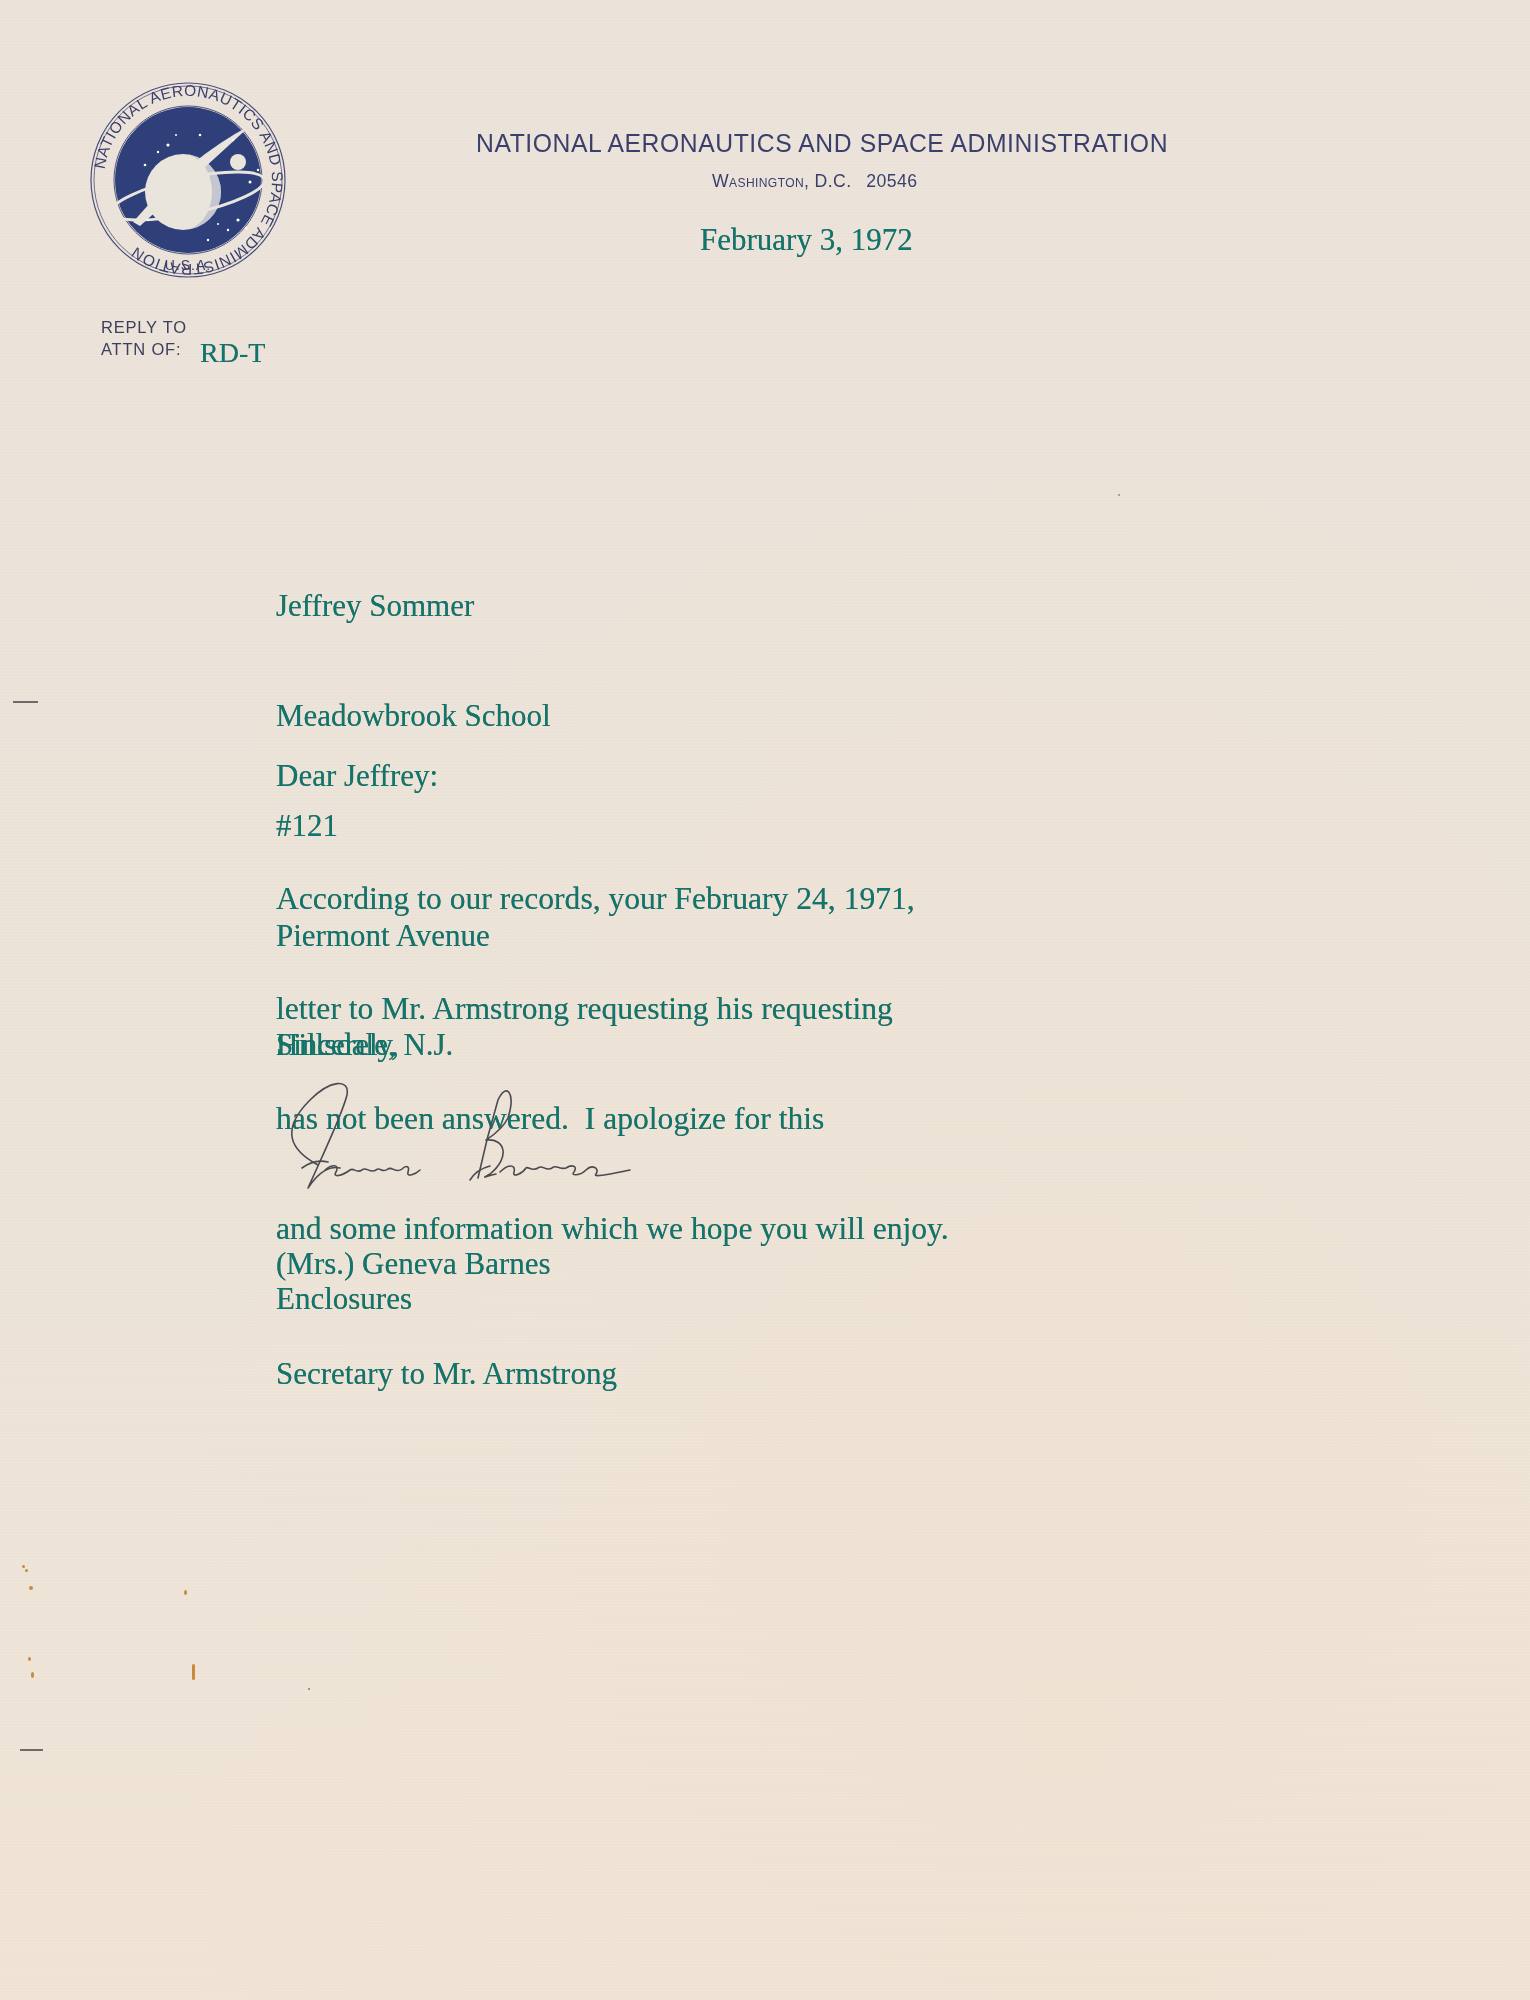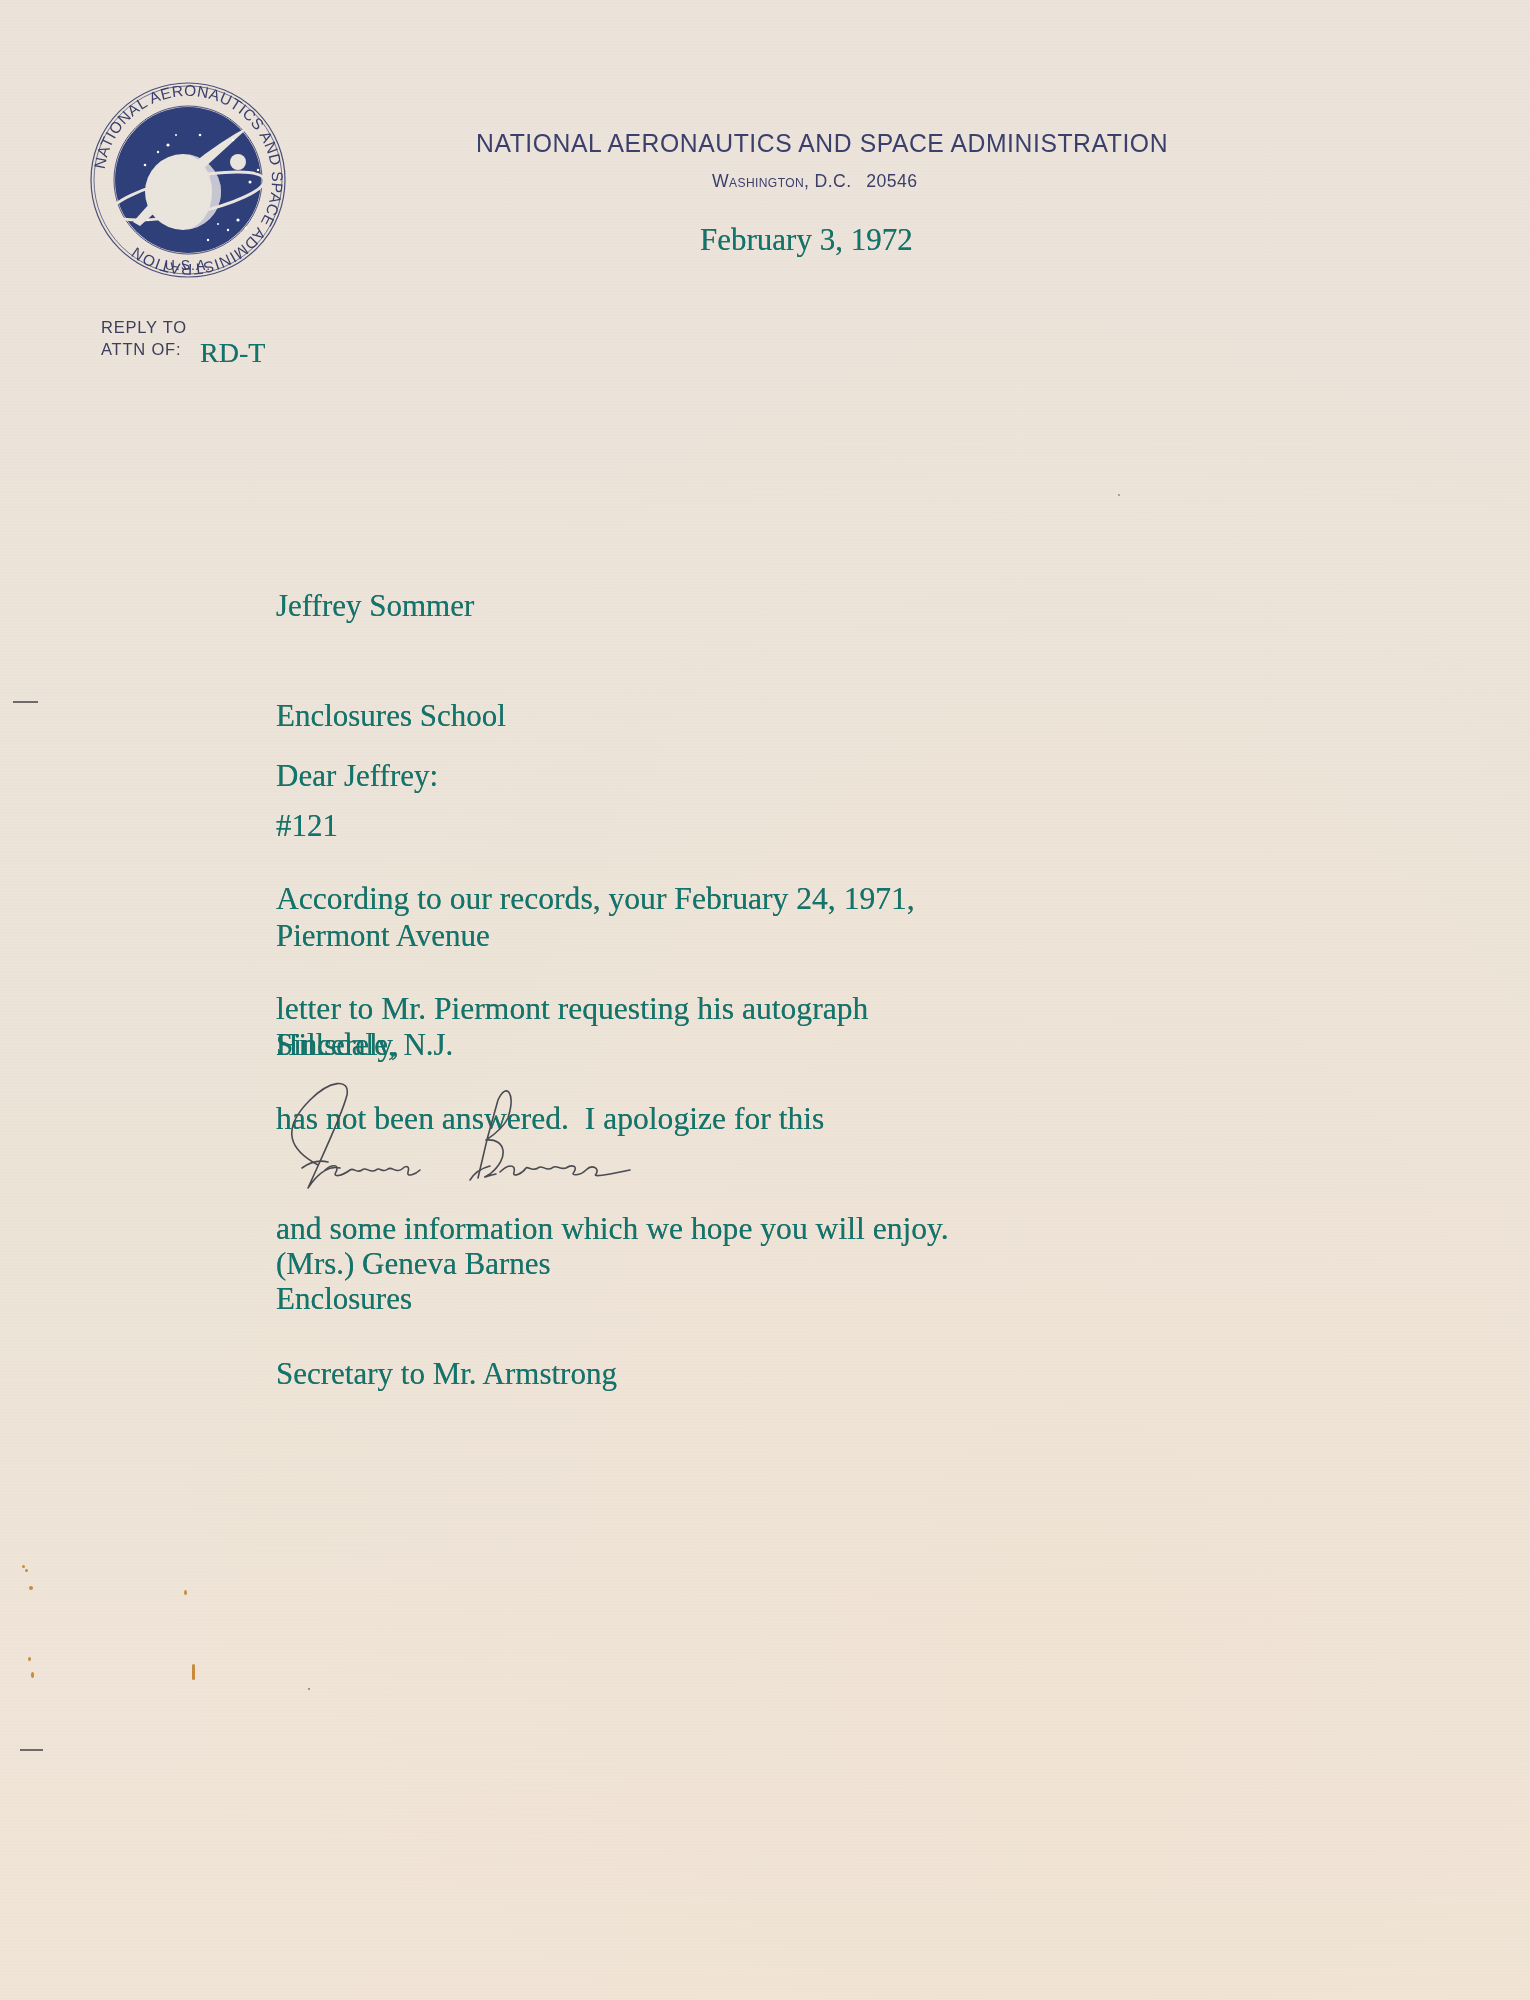"Enclosures School" span.line { text: Enclosures -> Meadowbrook }
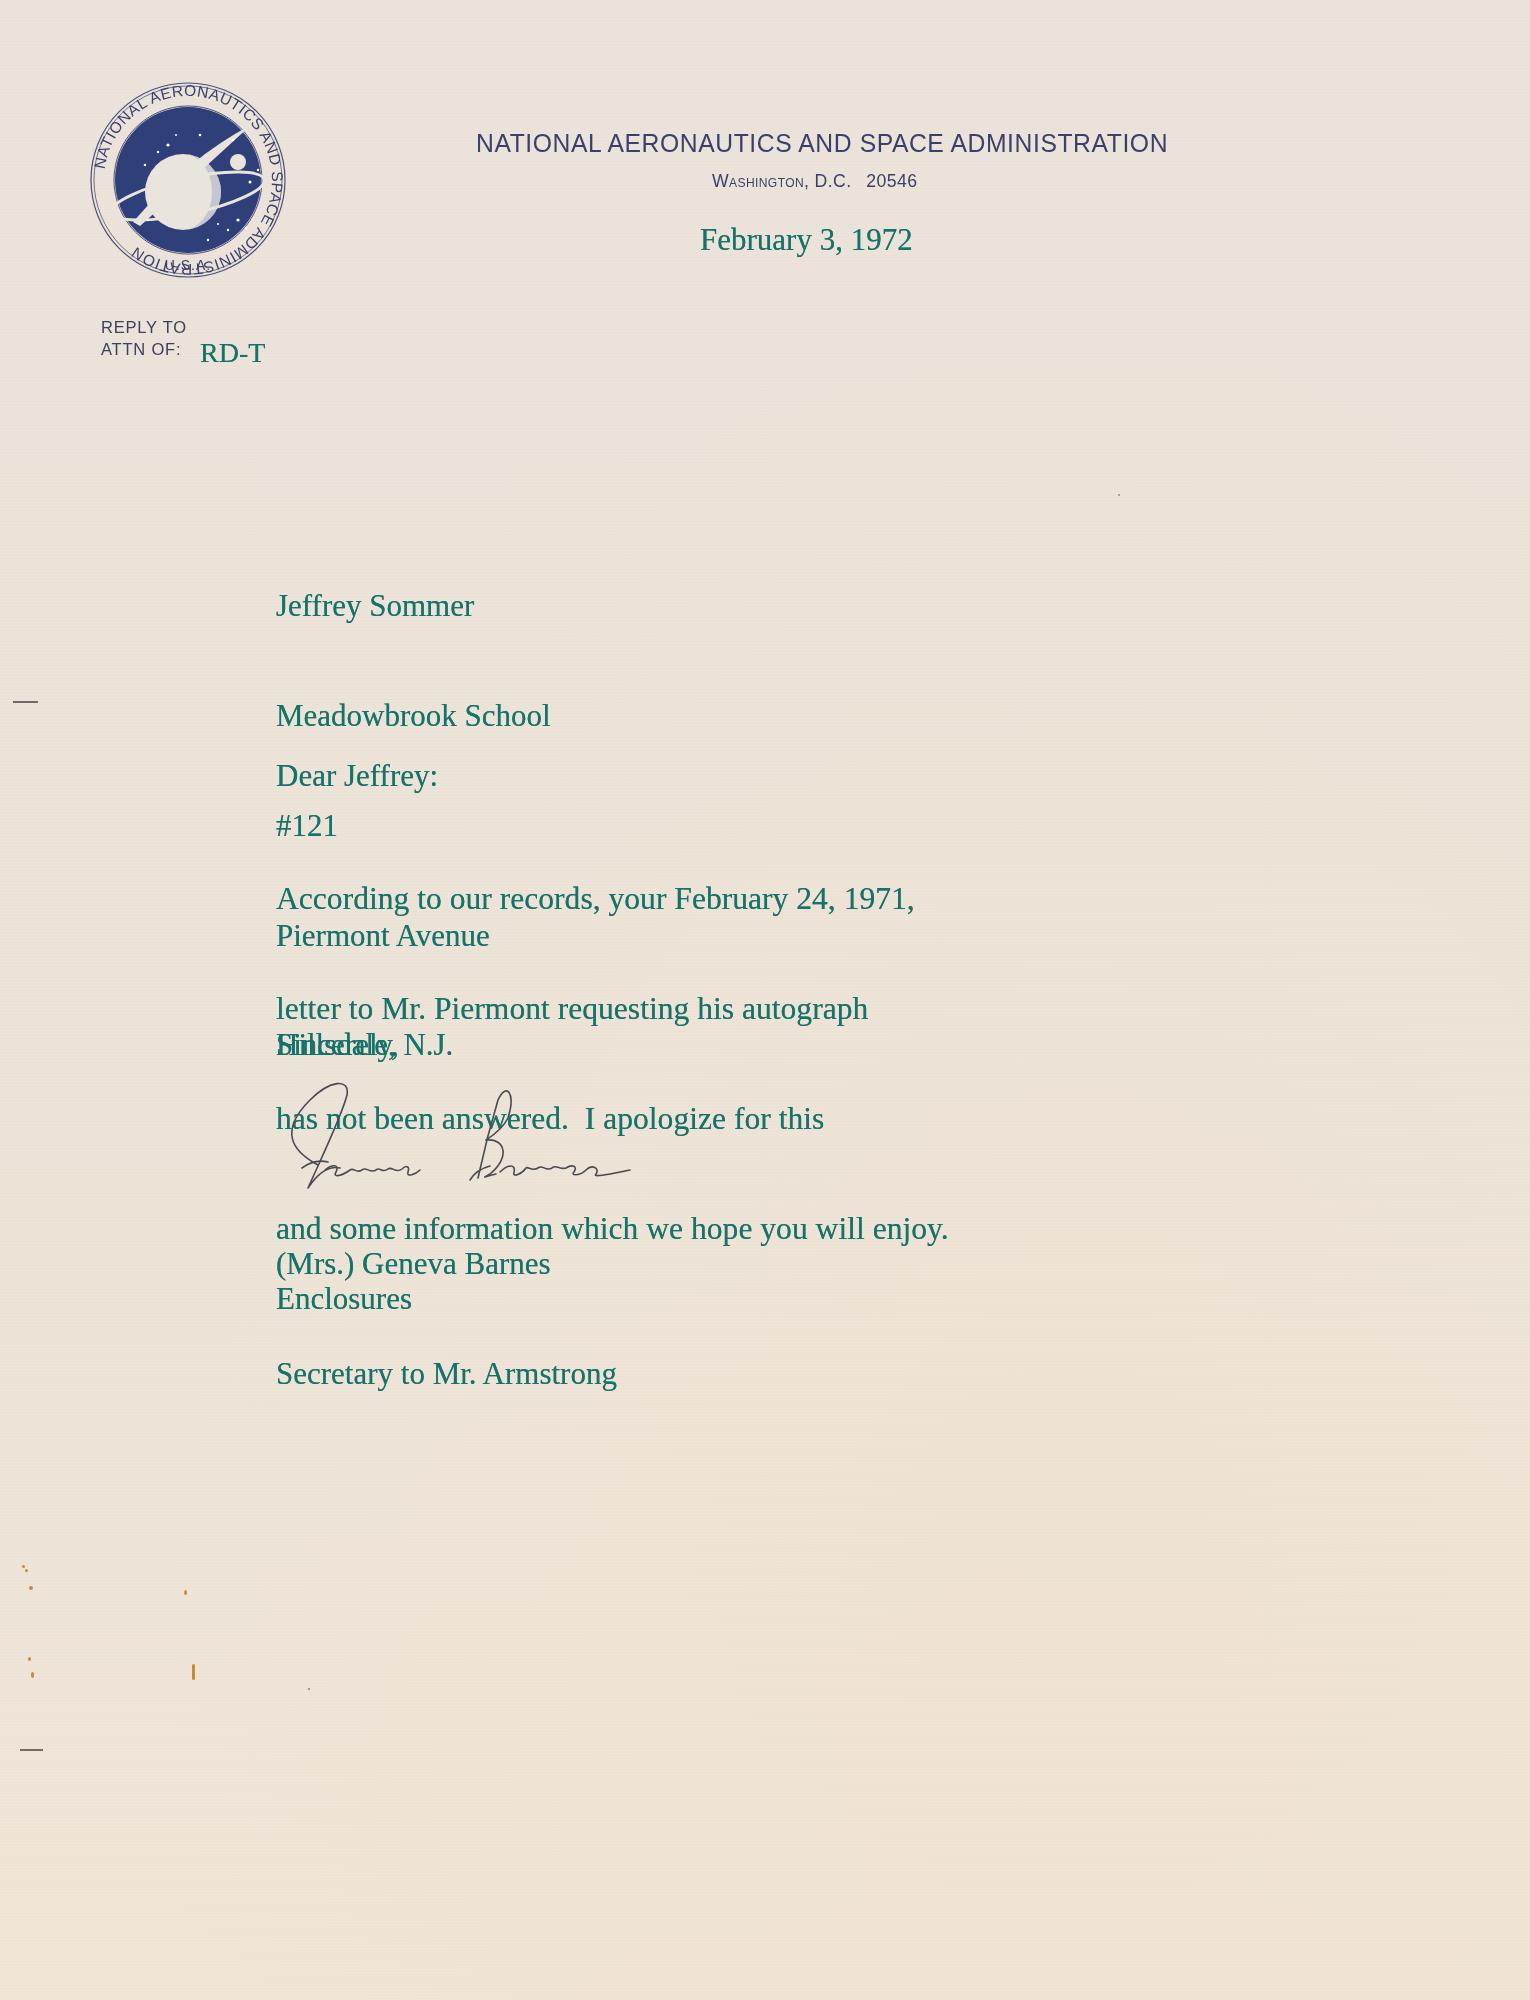"letter to Mr. Piermont requesting" span.line { text: Piermont requesting his autograph -> Armstrong requesting his requesting }
